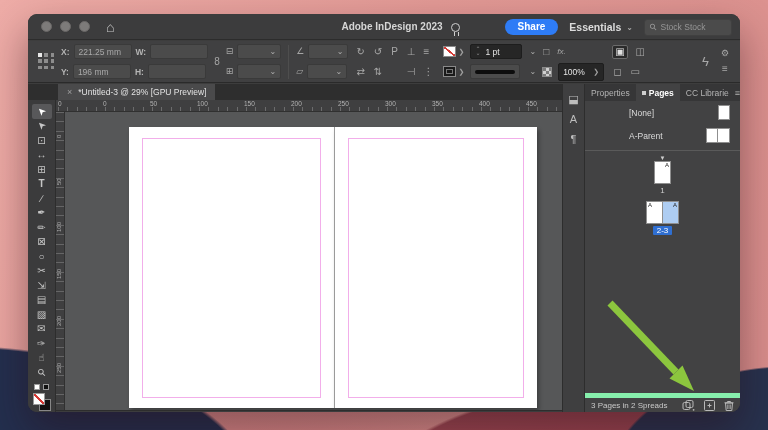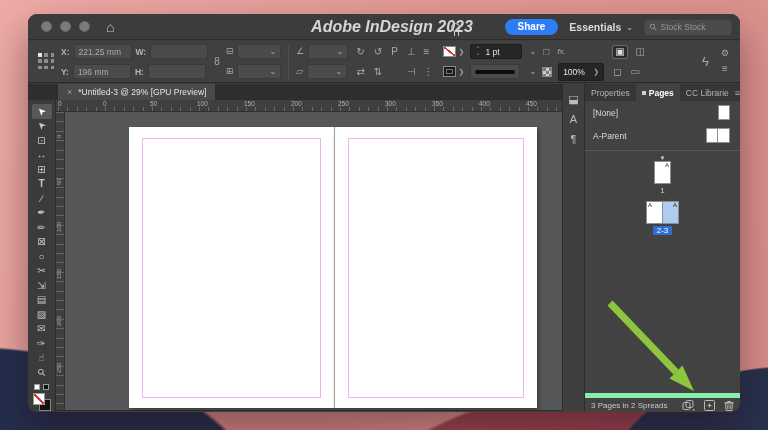"Adobe InDesign 2023" .win-title { font-size: 16px -> 10px; font-style: italic -> none }
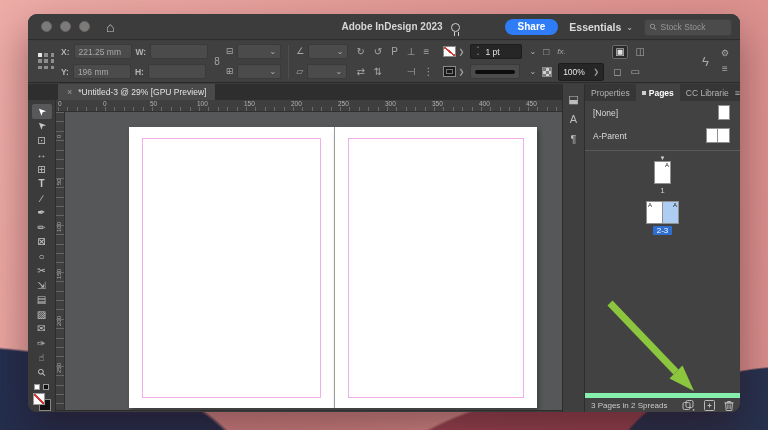"[None]" .parentrow { margin-left: none -> 36px }
